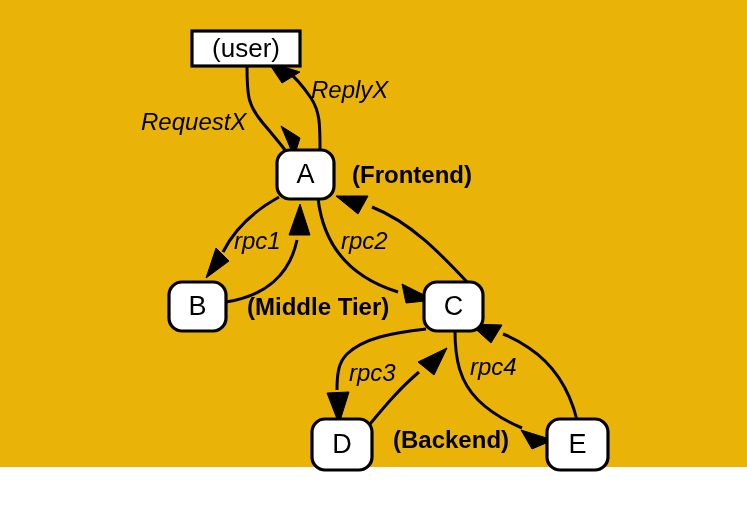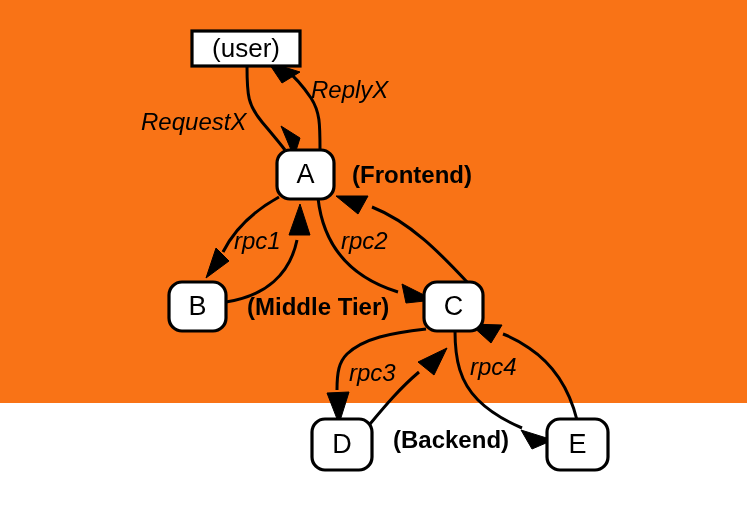"(user)" #diagram-root { background: #f97316 -> #eab308; height: 403px -> 467px }
